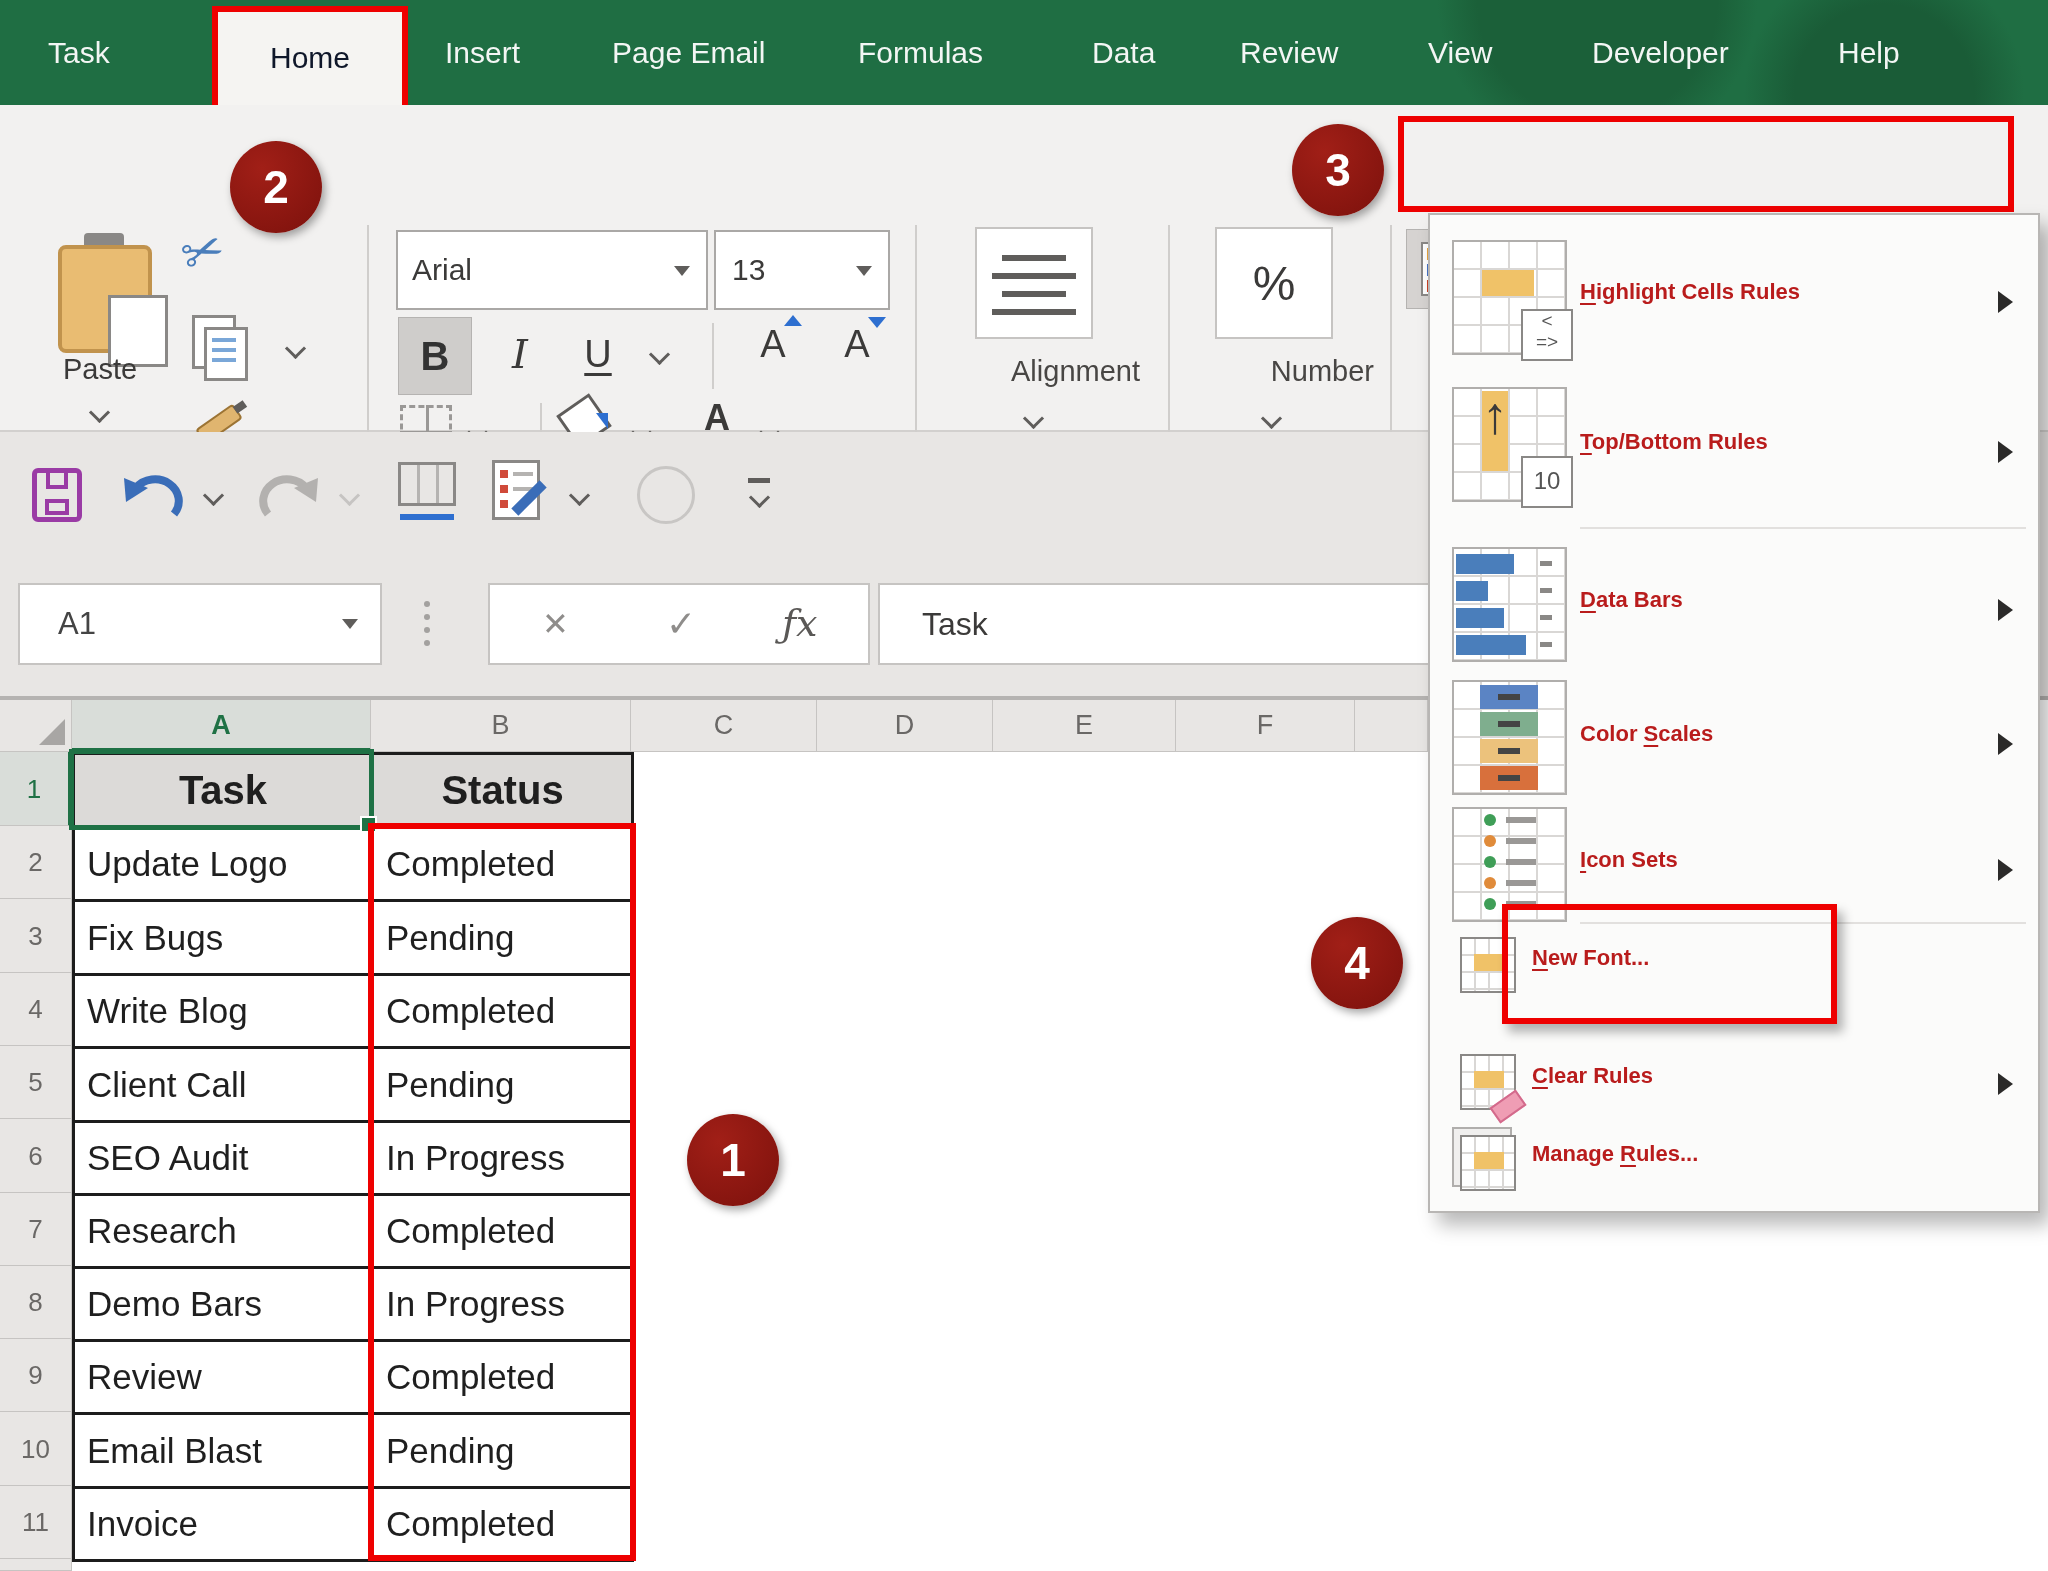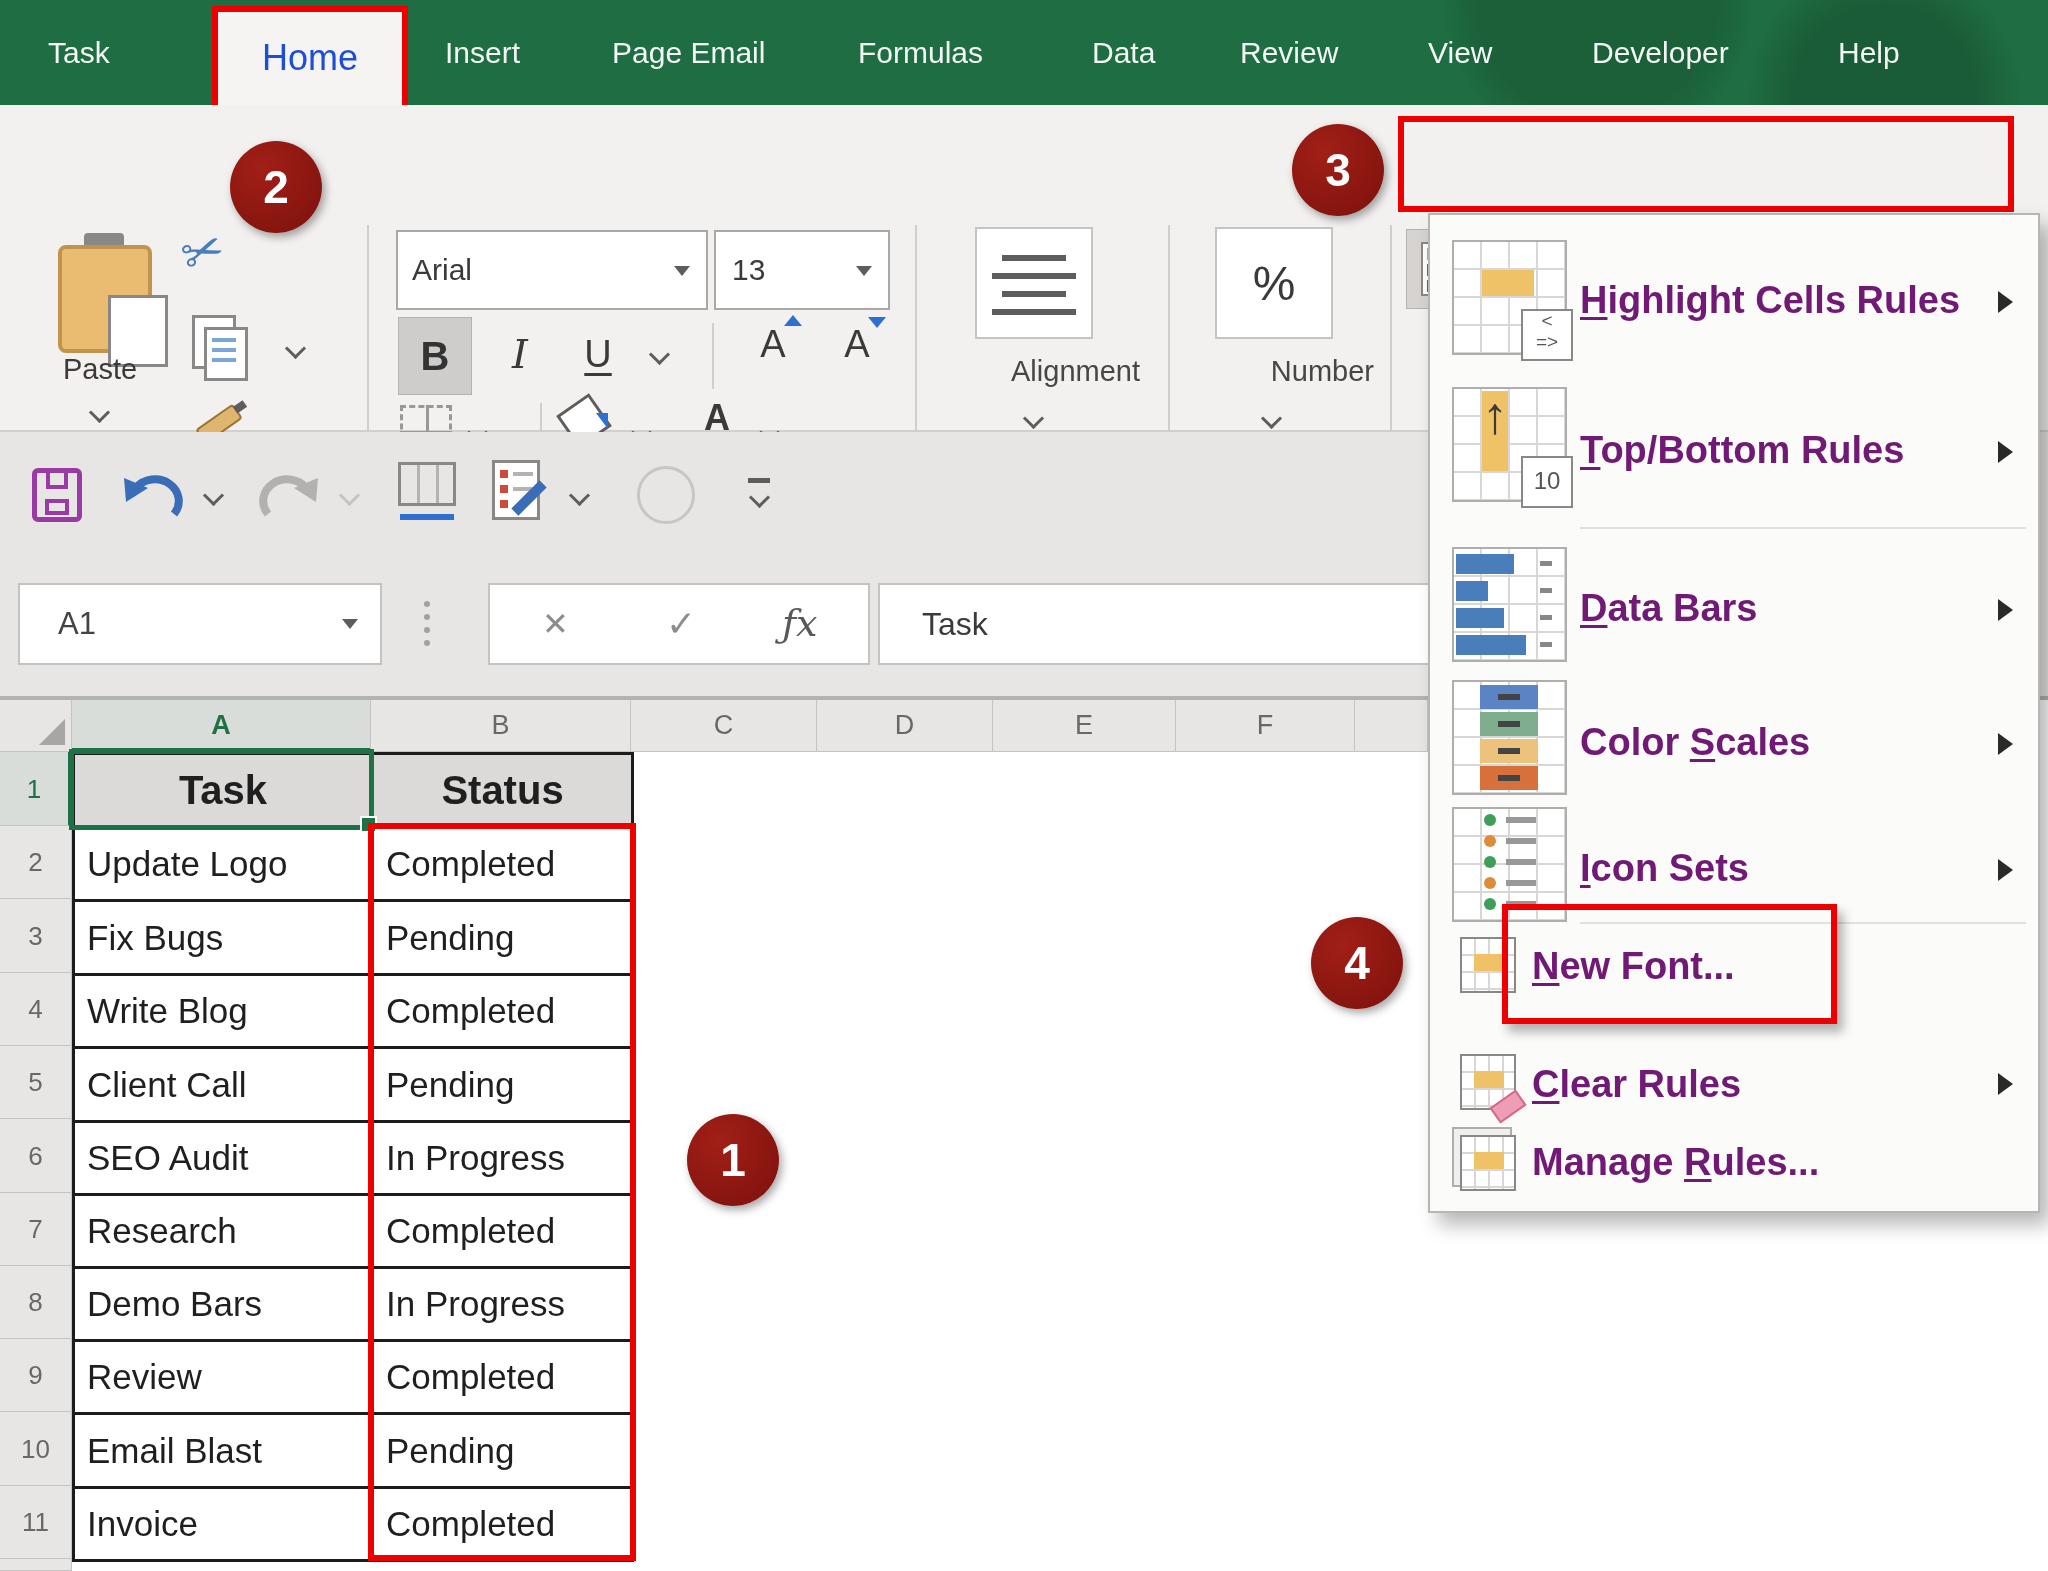"Home" #tab-home-box span { color: #1d4ed8 -> #0f172a; font-size: 36px -> 30px }
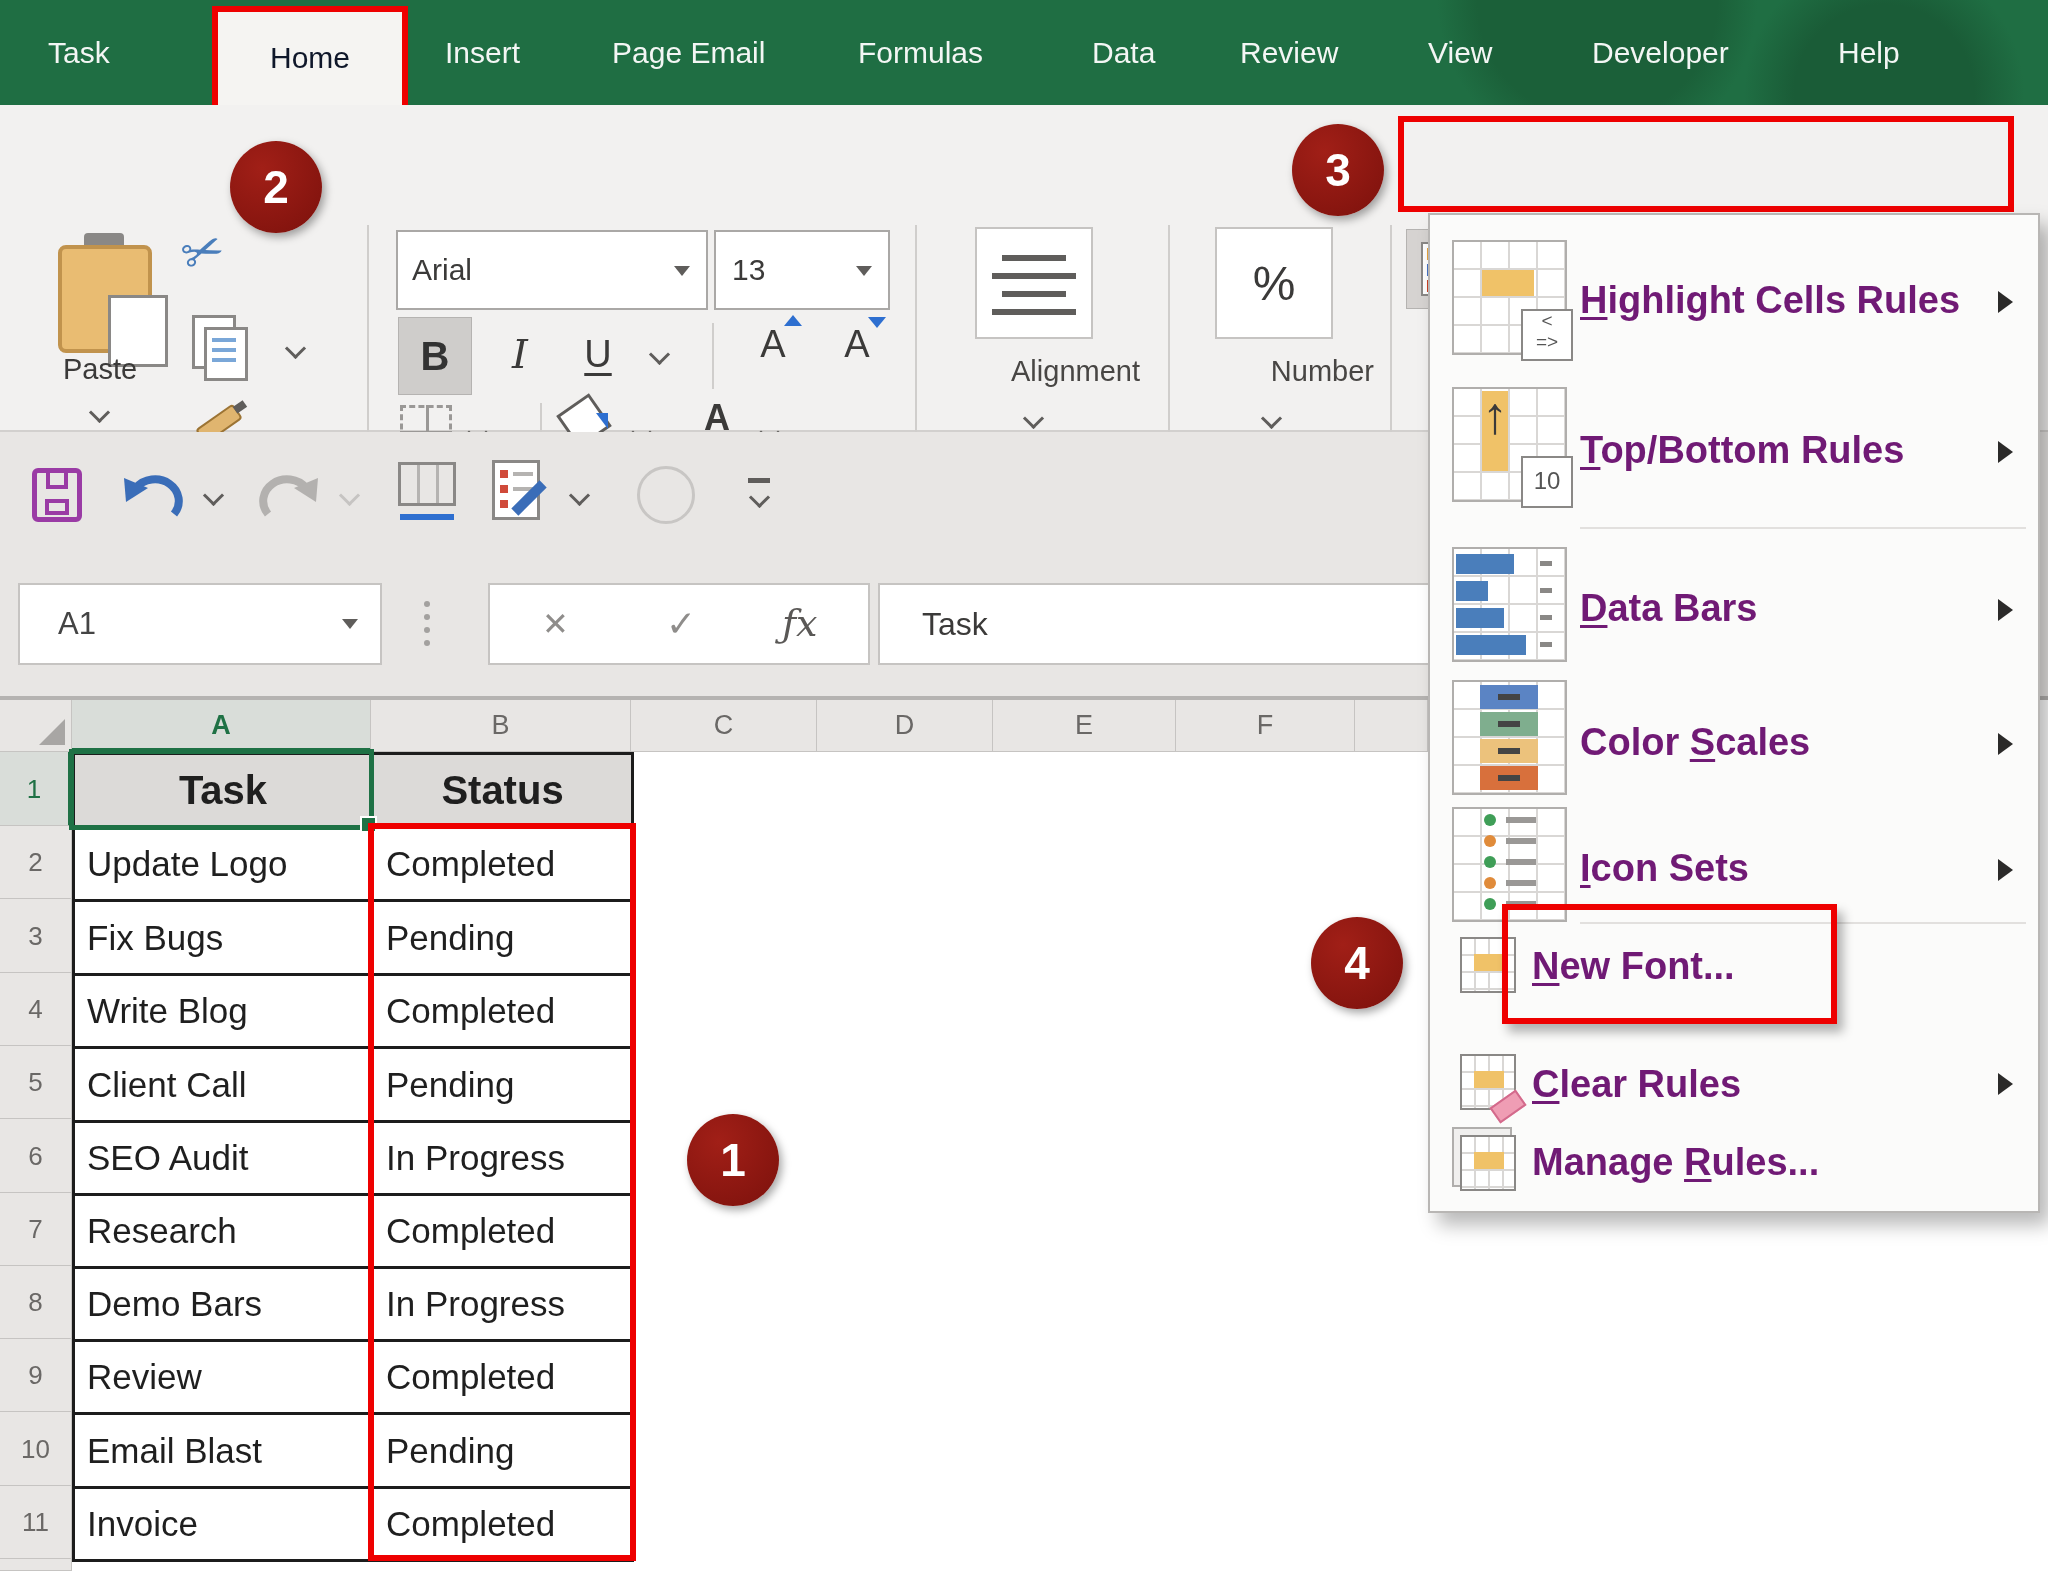"Highlight Cells Rules" .mi-label { color: #701a75 -> #b91c1c; font-size: 38px -> 22px }
